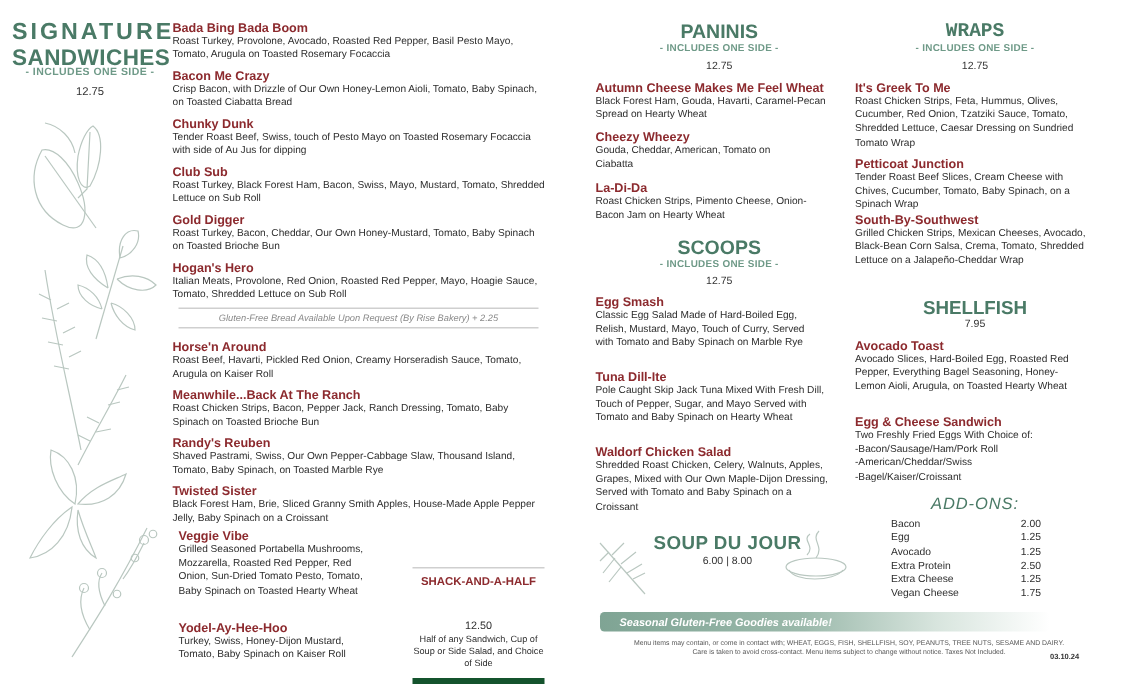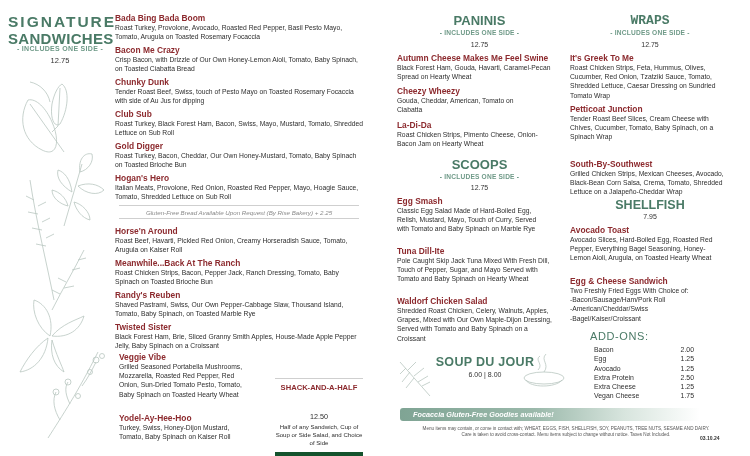"Autumn Cheese Makes Me Feel" div.name { text: Swine -> Wheat }
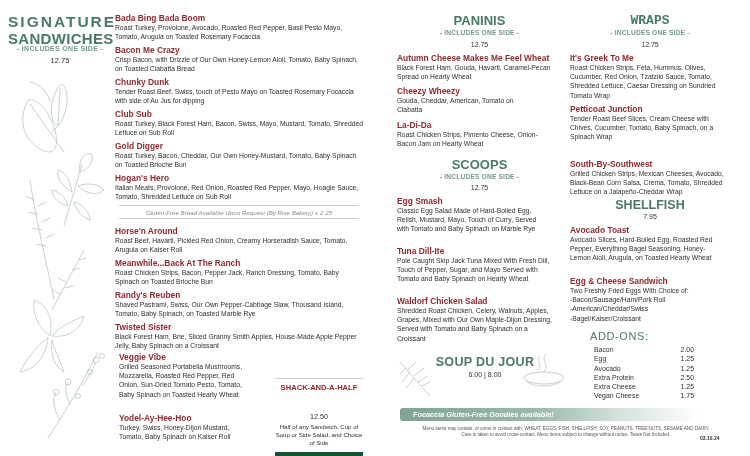"South-By-Southwest" div.item { top: 159px -> 141px }
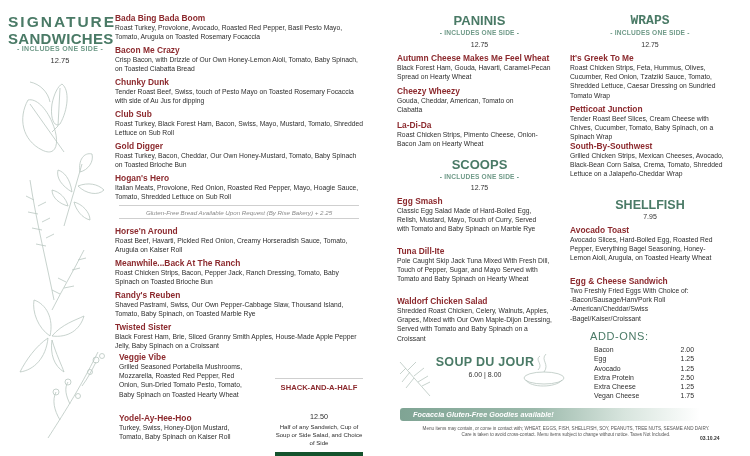"ADD-ONS:" .addons-title { font-style: none -> italic; text-align: none -> center }
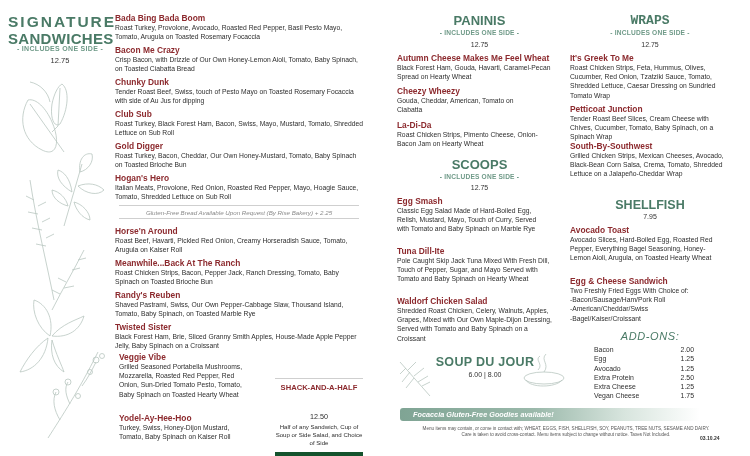"Focaccia Gluten-Free Goodies available!" div.abs { text: Focaccia -> Seasonal }
